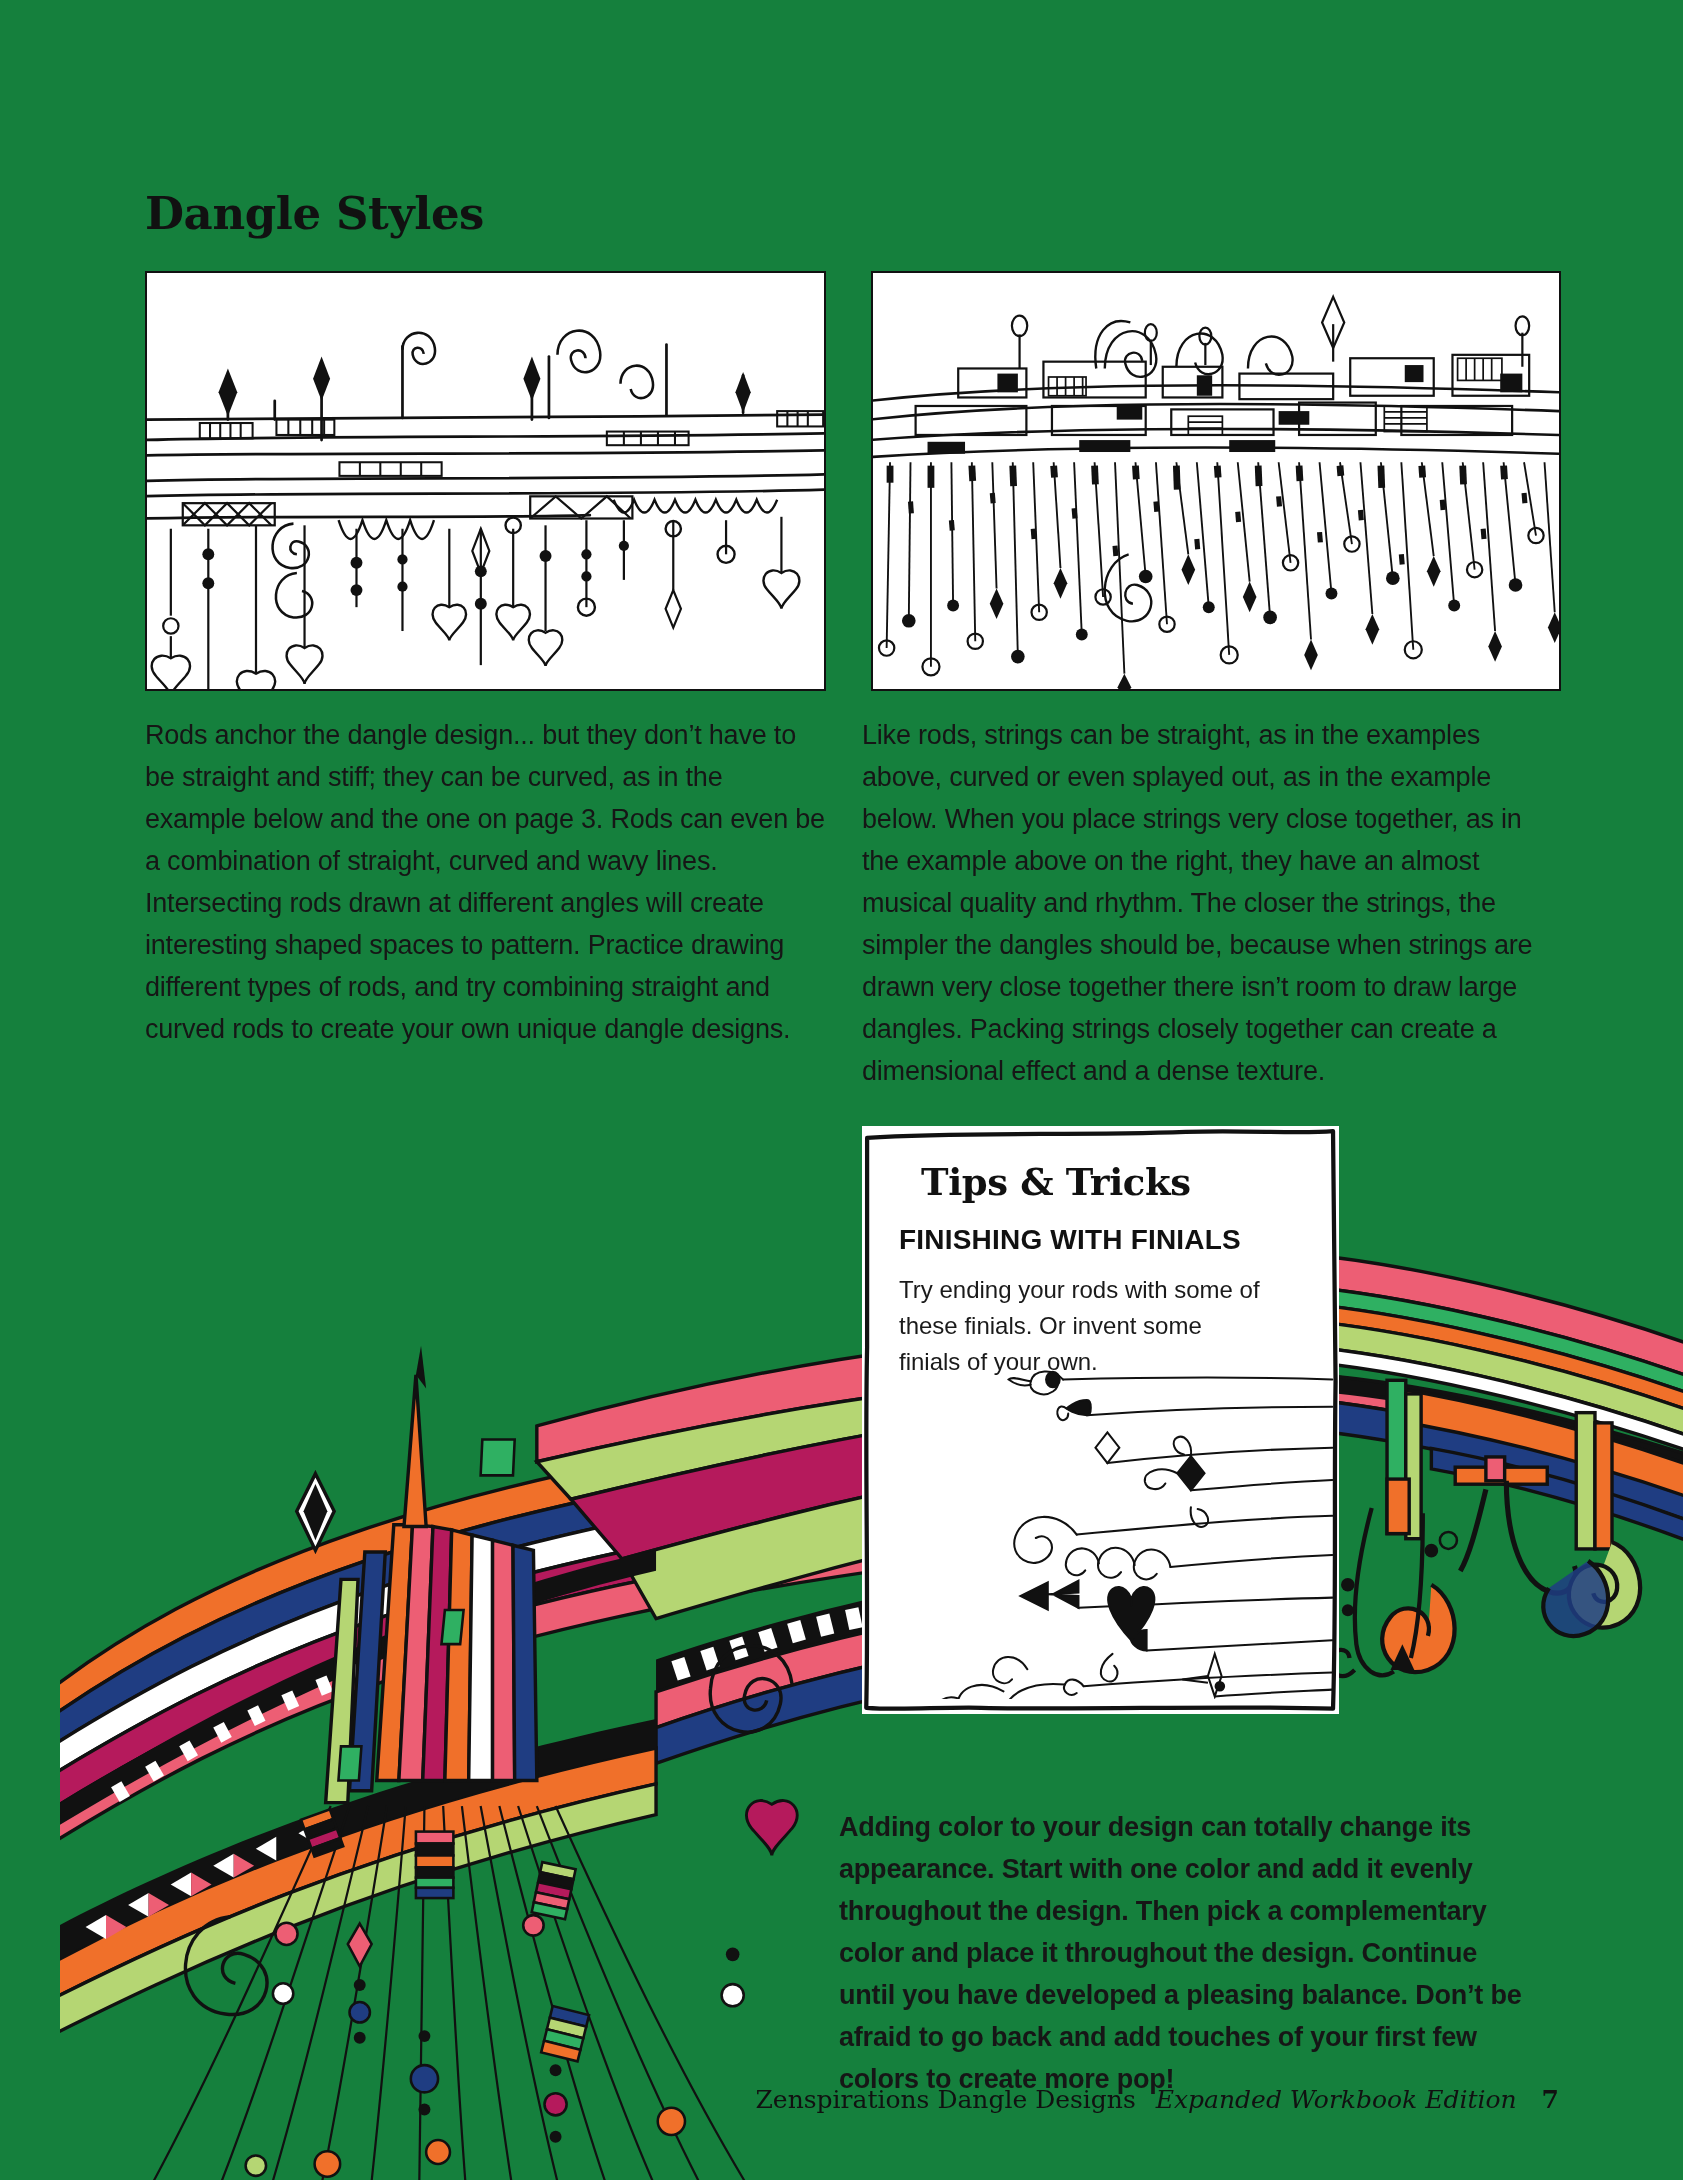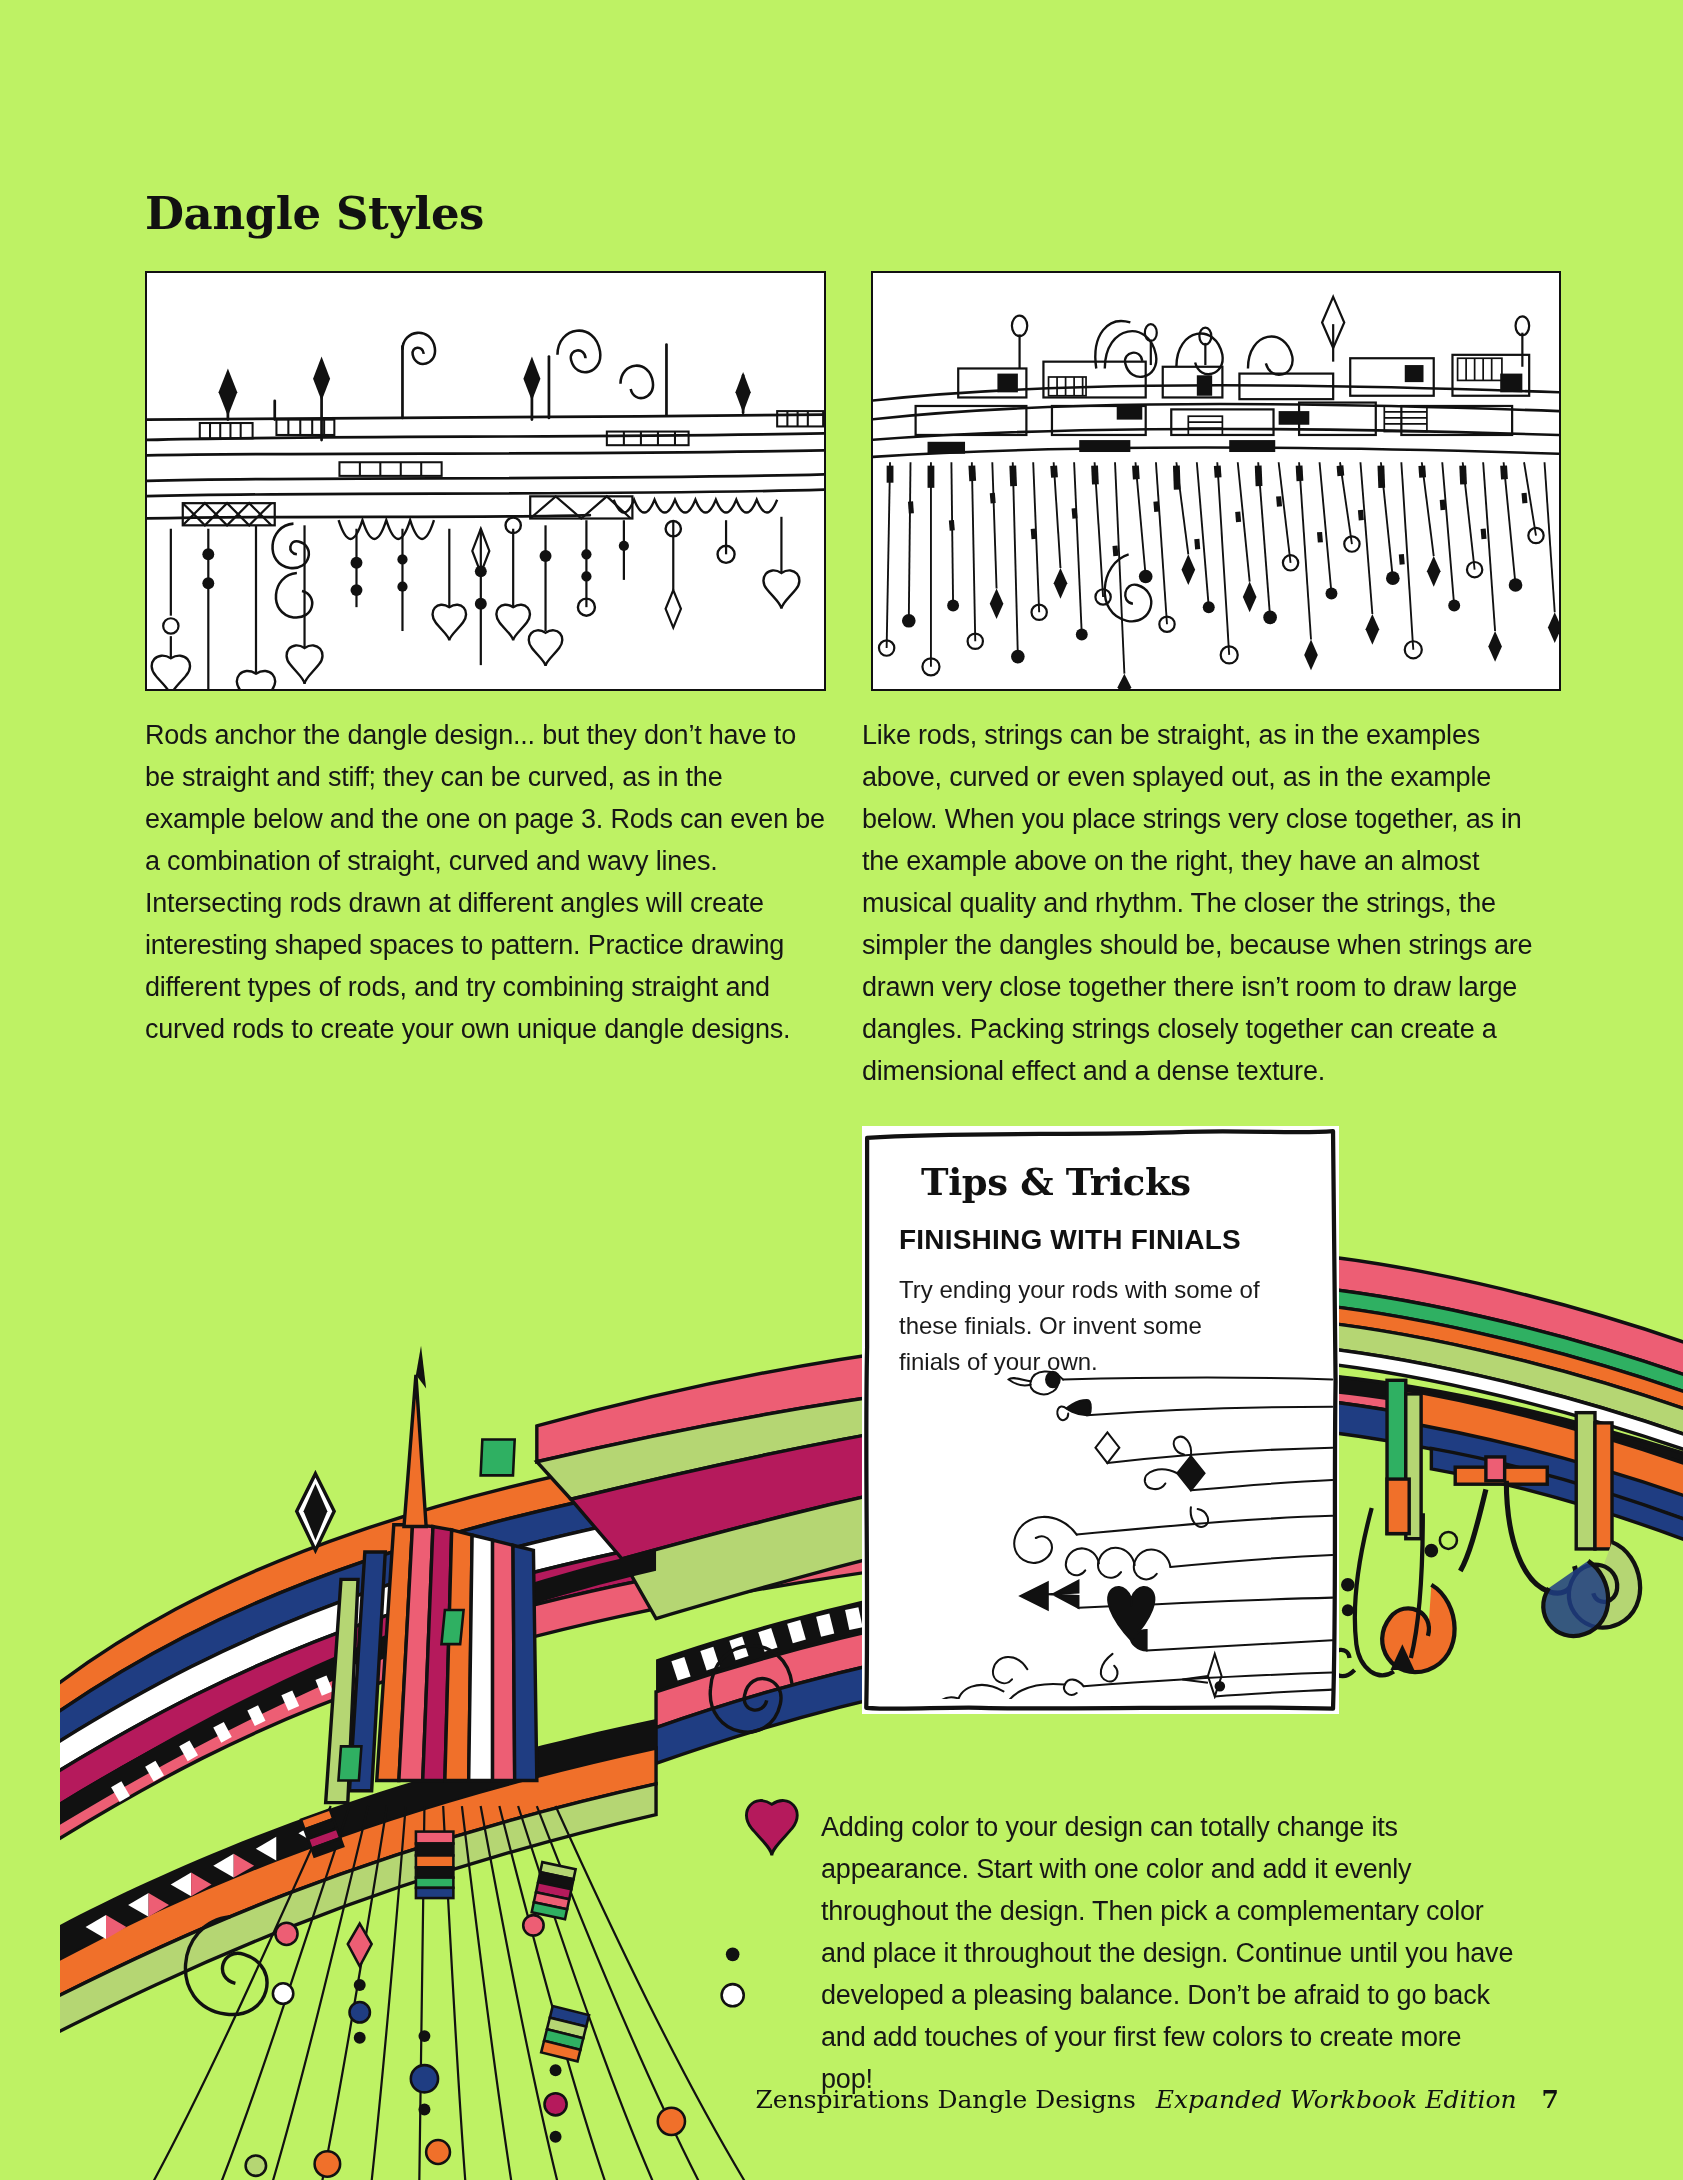"Dangle Styles" .page { background: #bef264 -> #15803d }
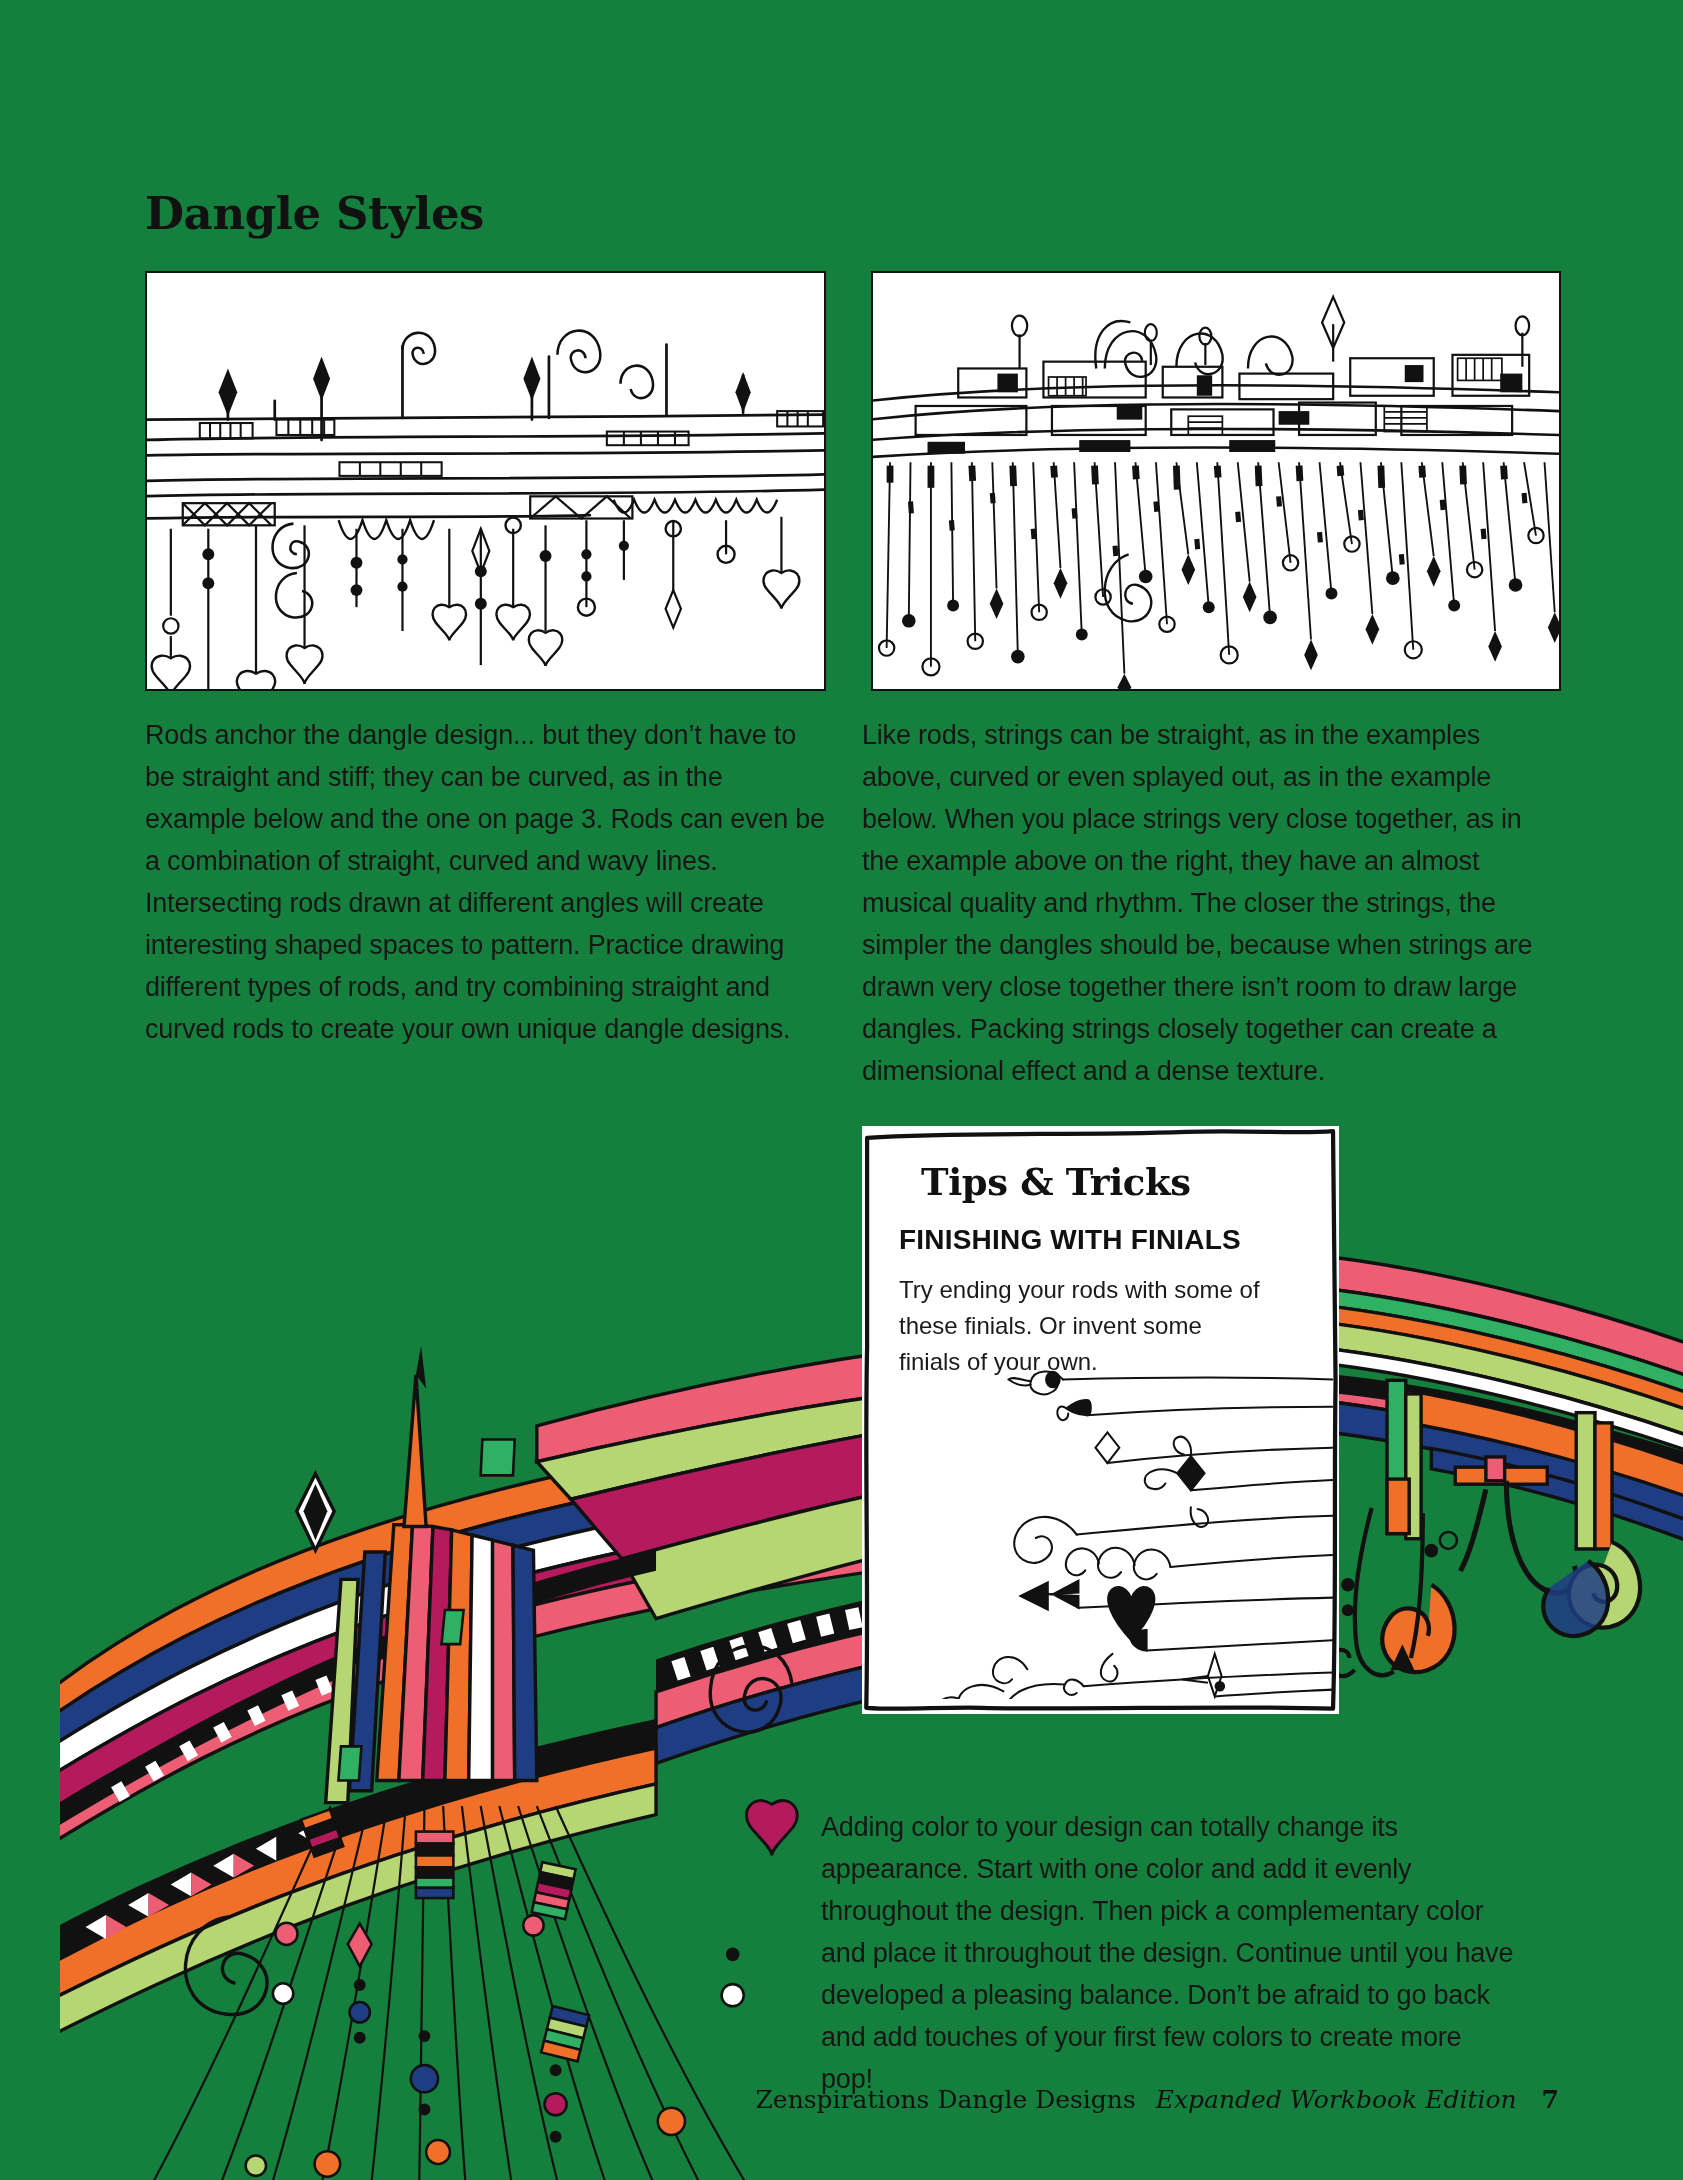"Adding color to your design" #para-color { font-weight: none -> bold; left: 821px -> 839px }
